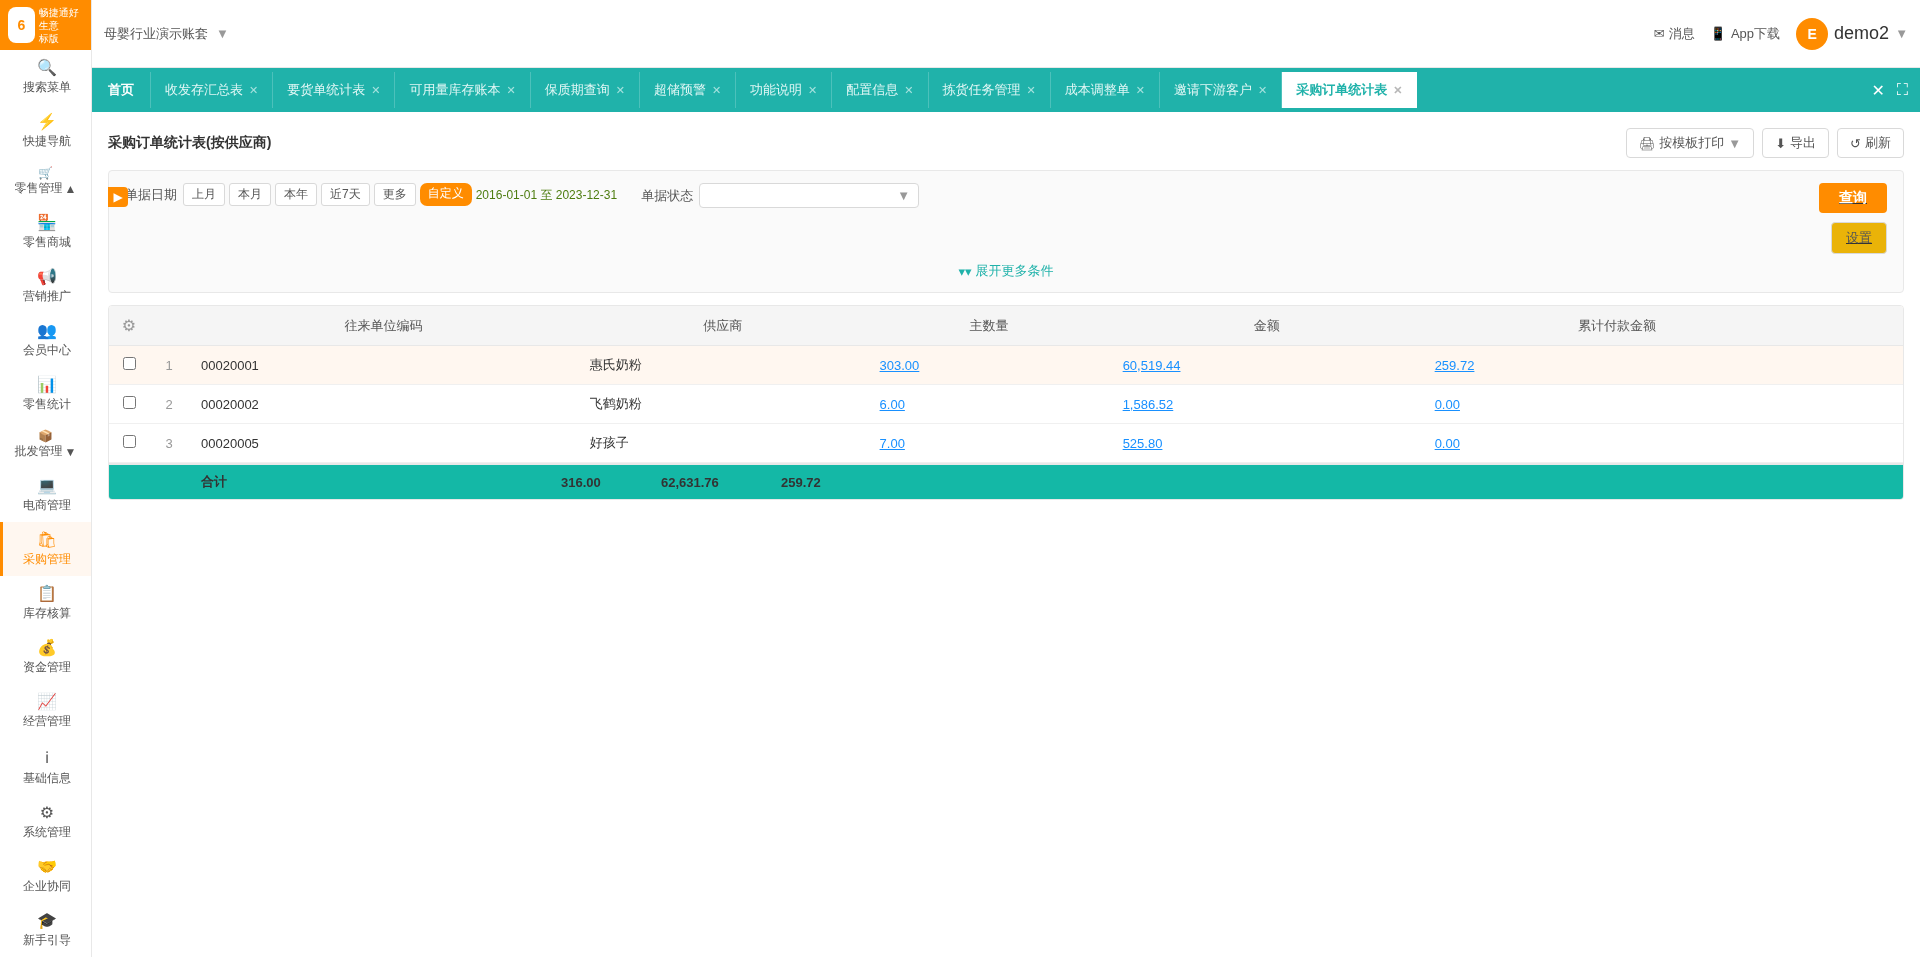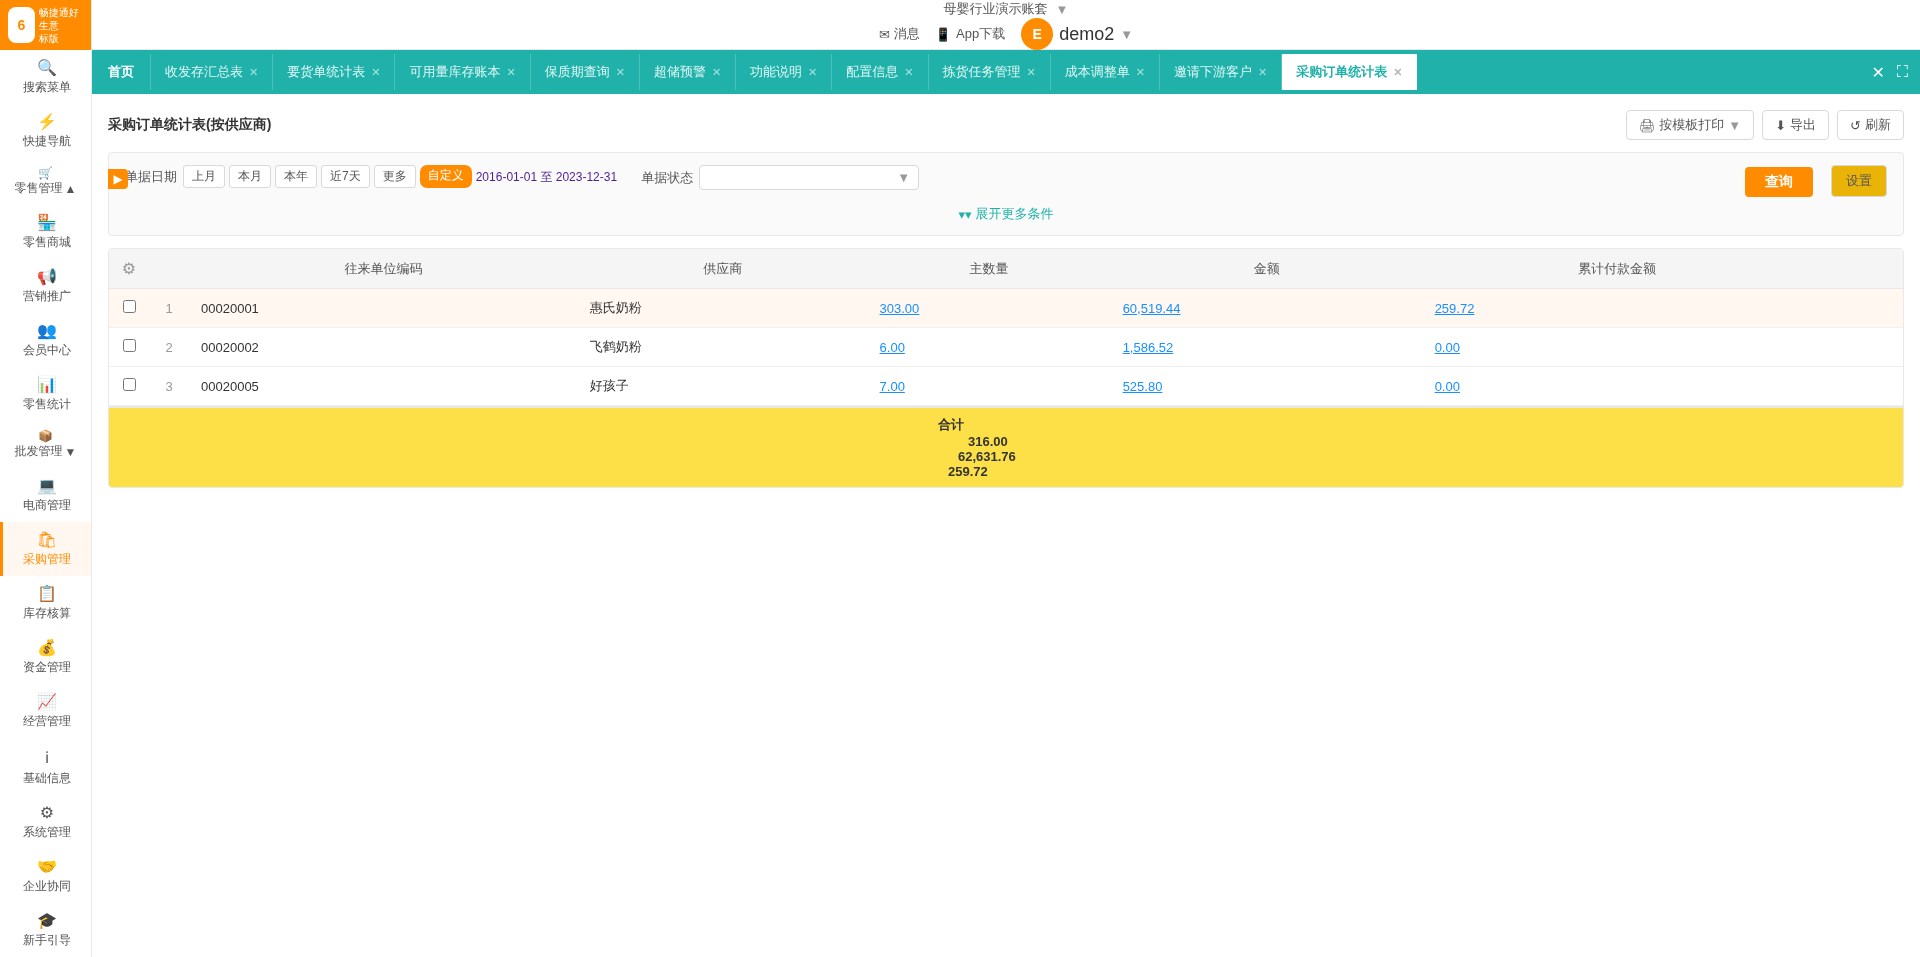"母婴行业演示账套" .topbar { flex-direction: column -> none; height: 50px -> 68px }
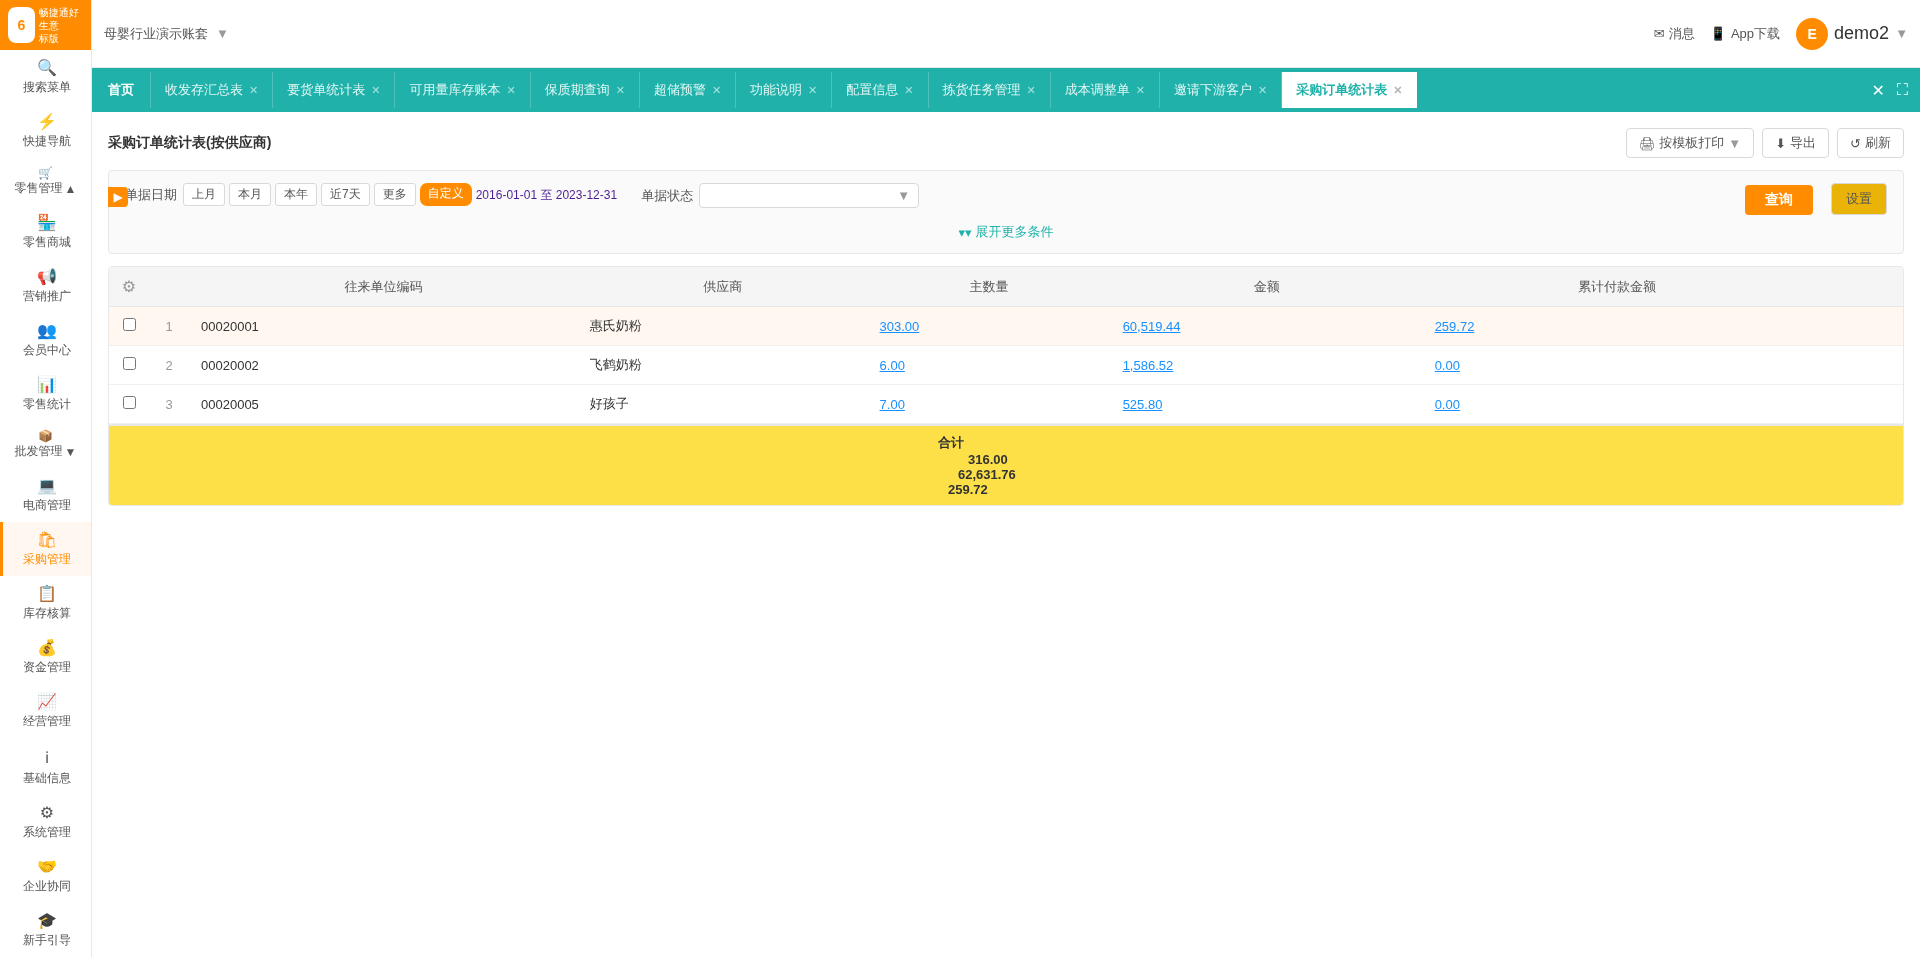"2016-01-01 至 2023-12-31" .date-range-text { color: #4c1d95 -> #4d7c0f }
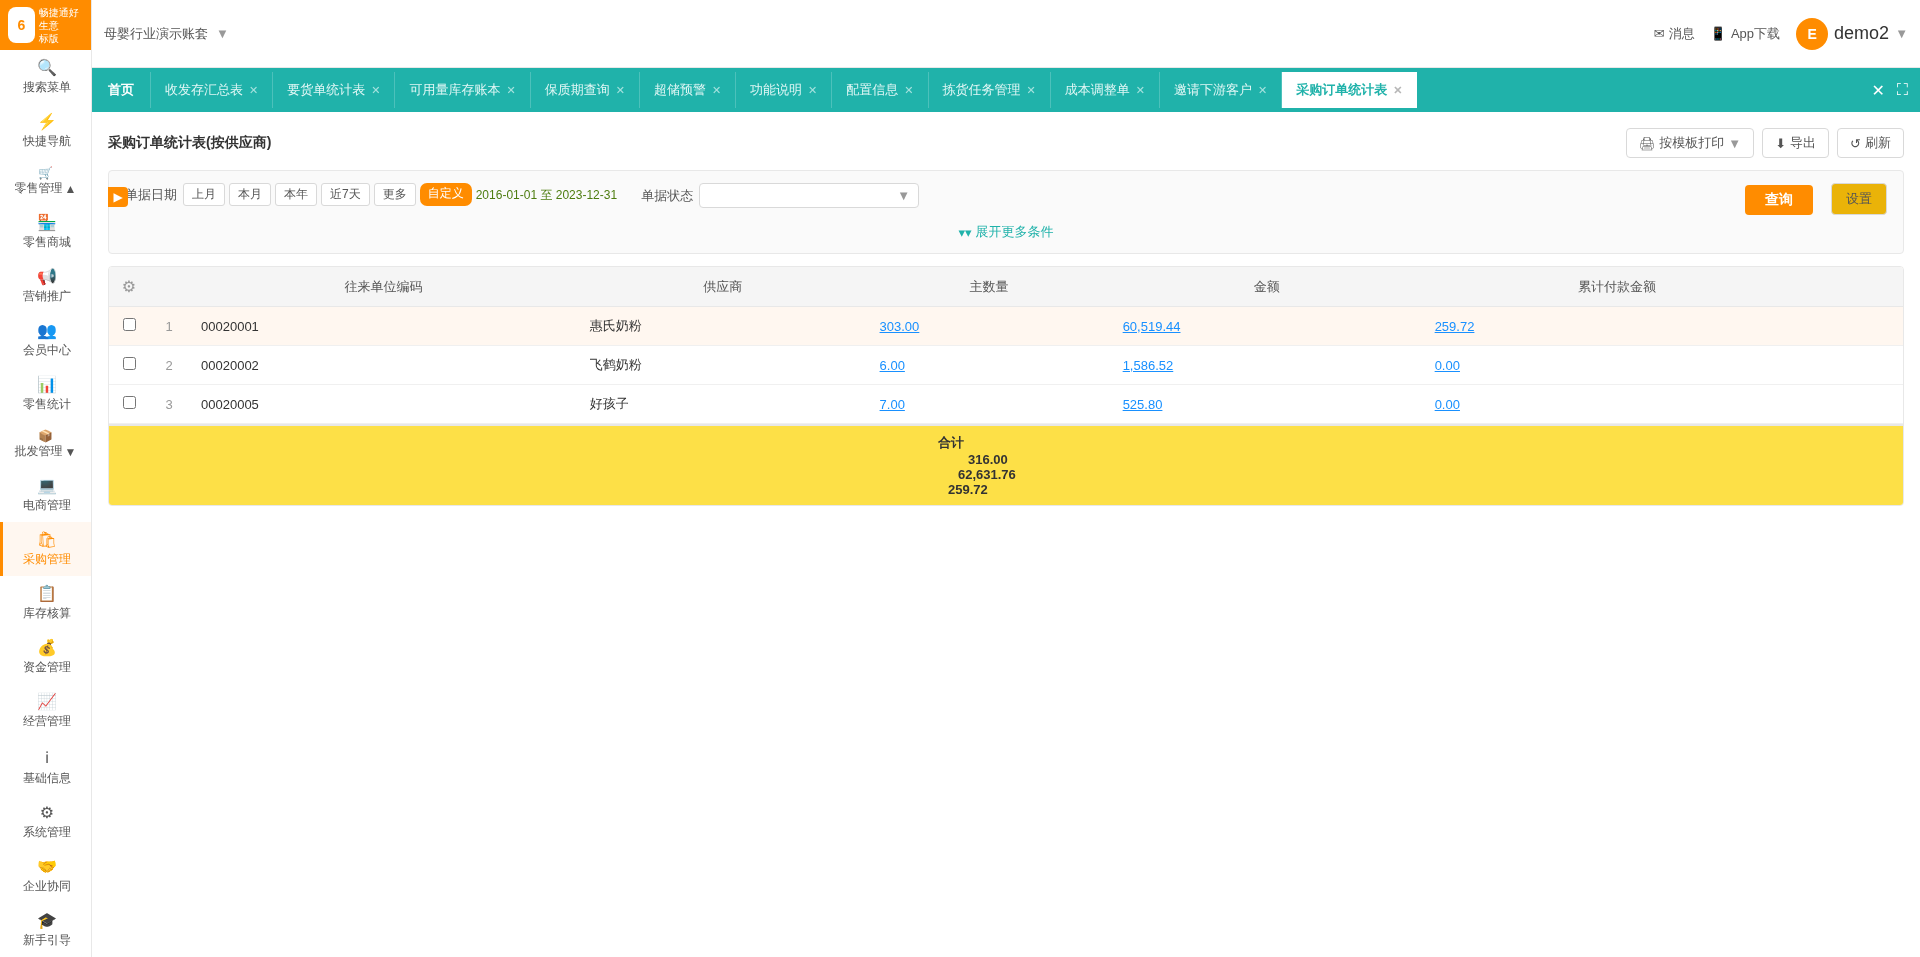"查询" div { flex-direction: row -> column; gap: 18px -> 9px; text-decoration: none -> underline }
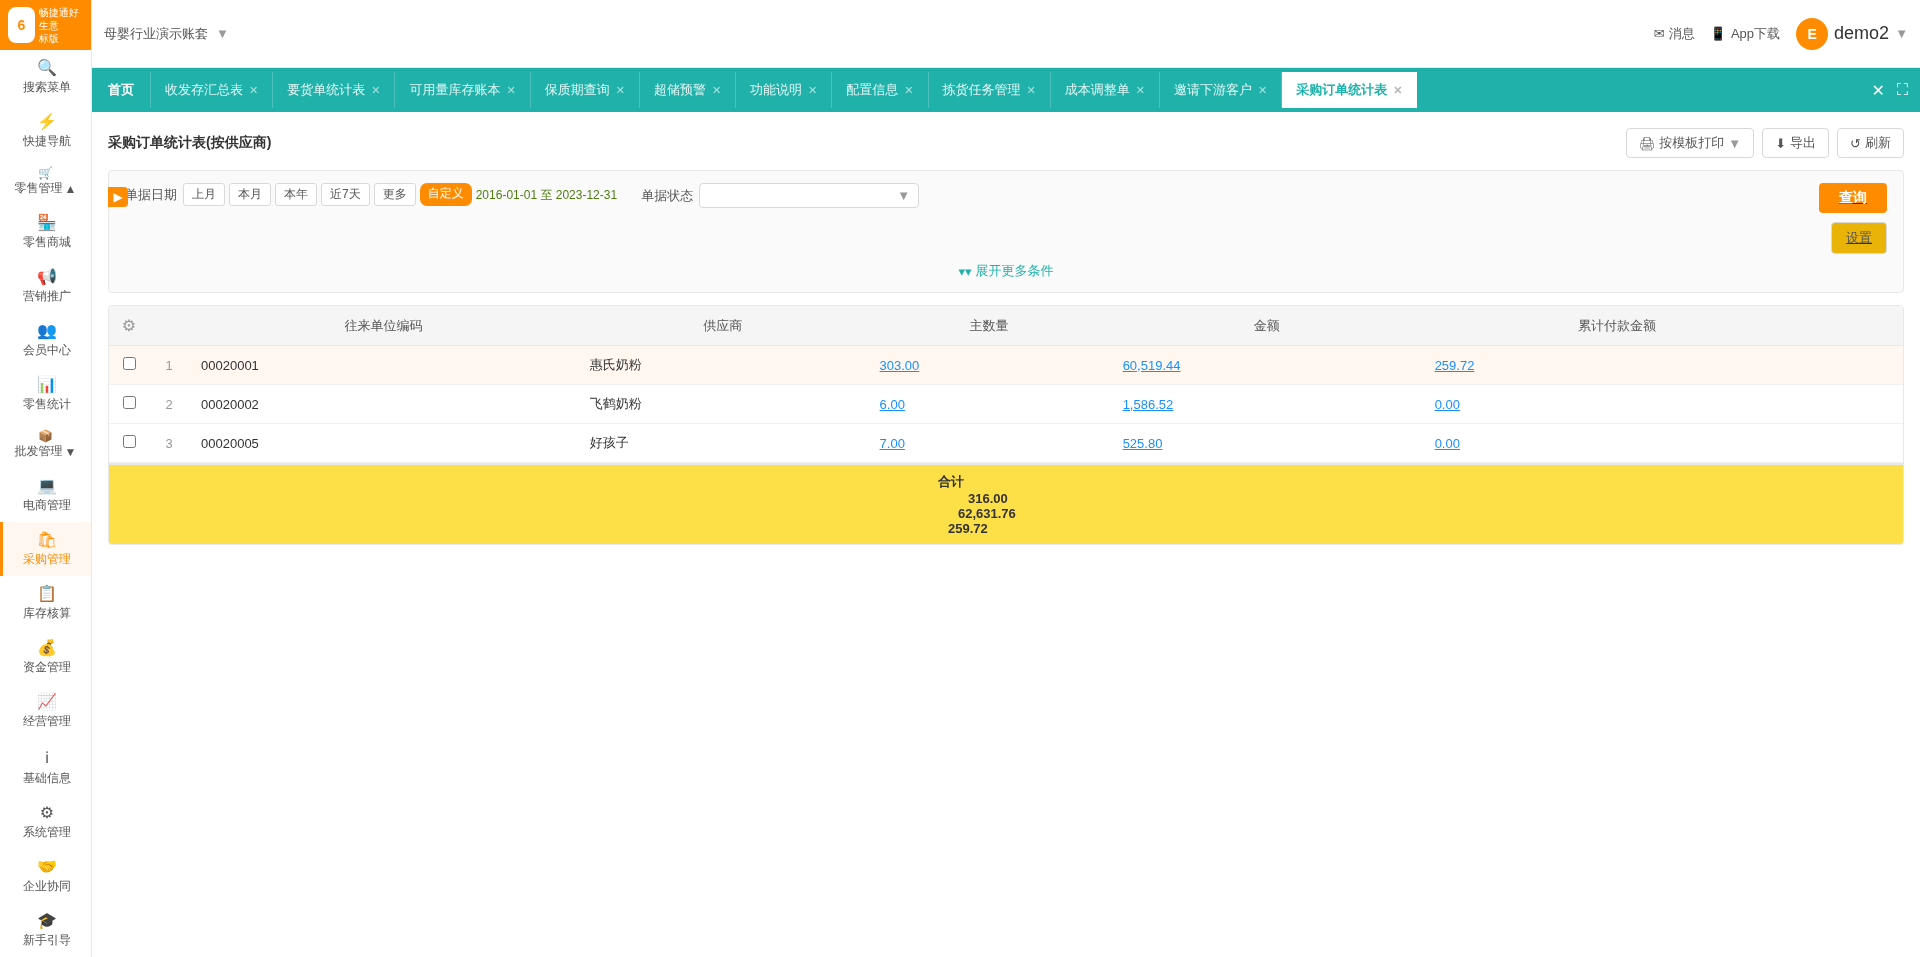"合计" div { background: #fde047 -> #14b8a6; flex-direction: column -> none }
